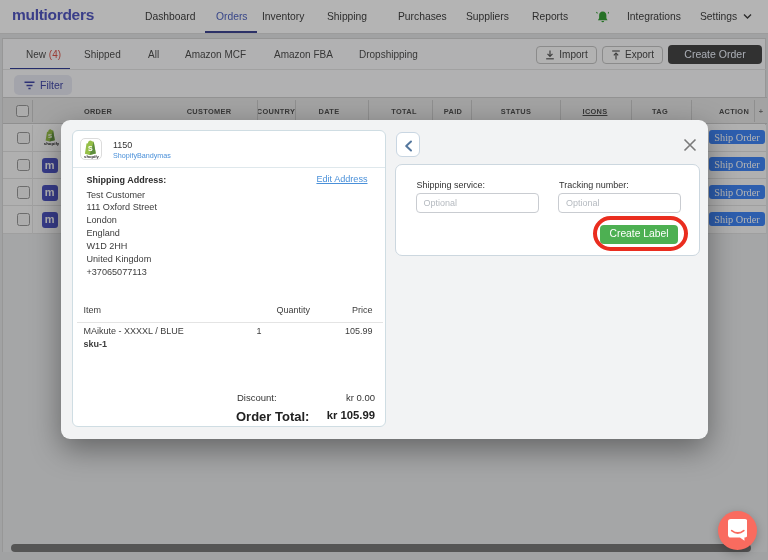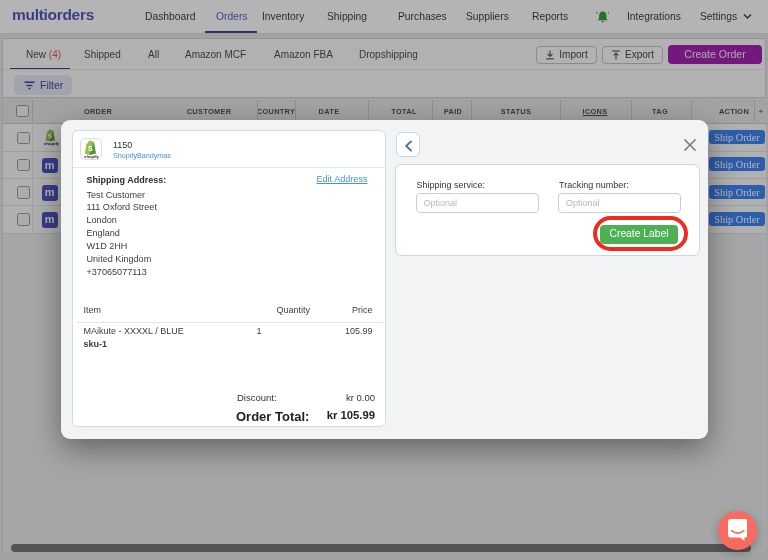"Create Order" #btn-create { background: #a21caf -> #404040 }
